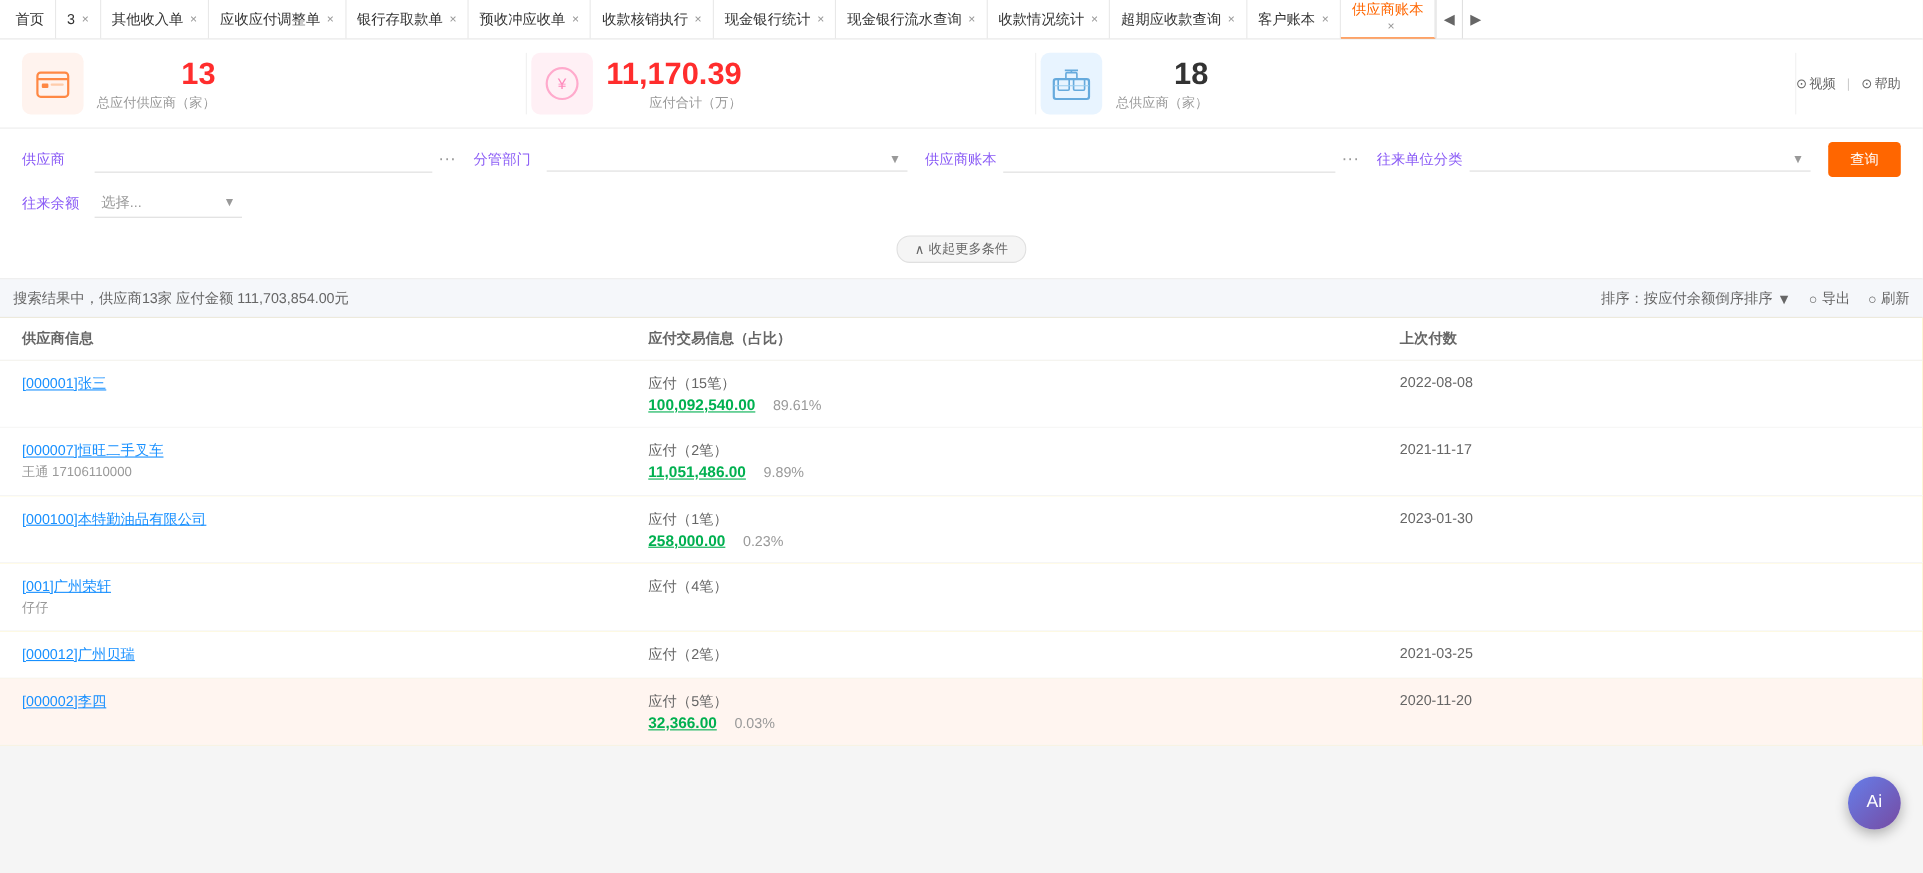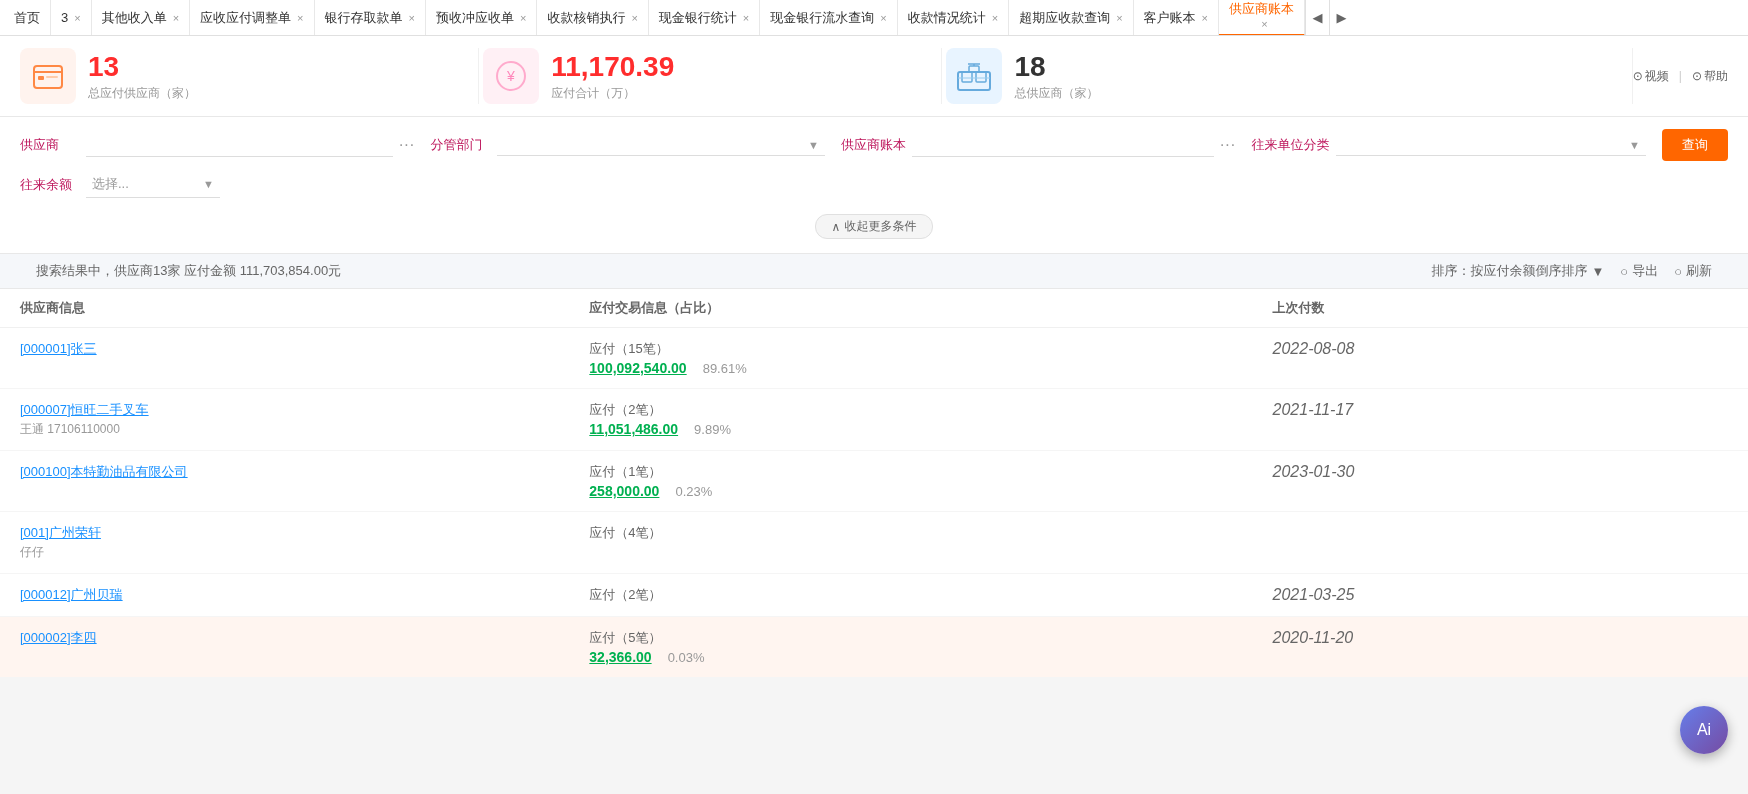"13" .stat-item { text-align: none -> right }
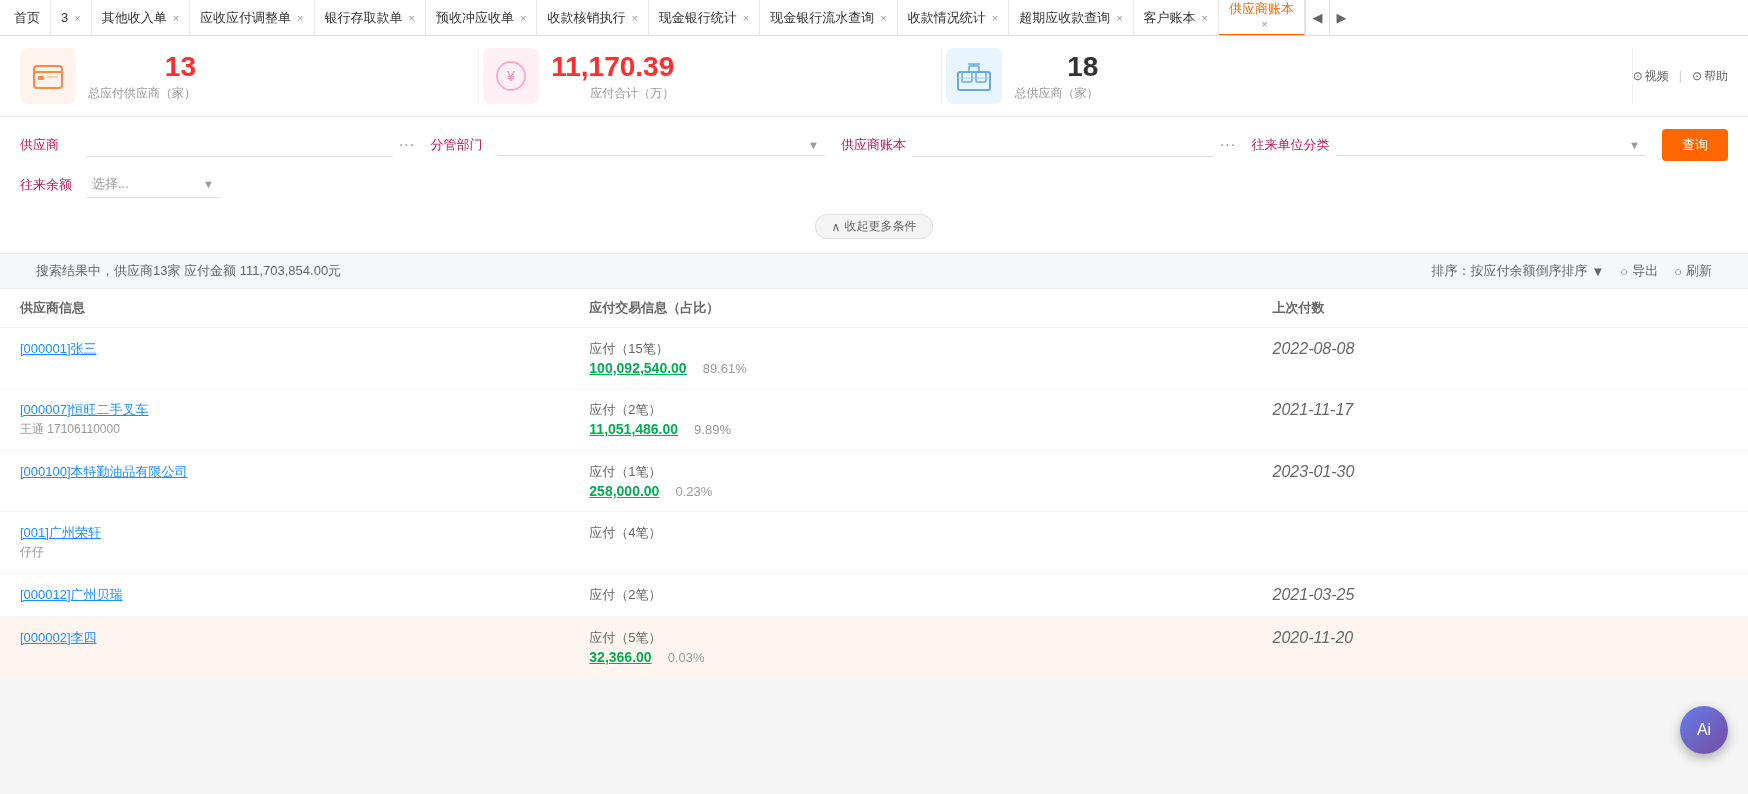"供应商" .filter-label { color: #be185d -> #8b5cf6 }
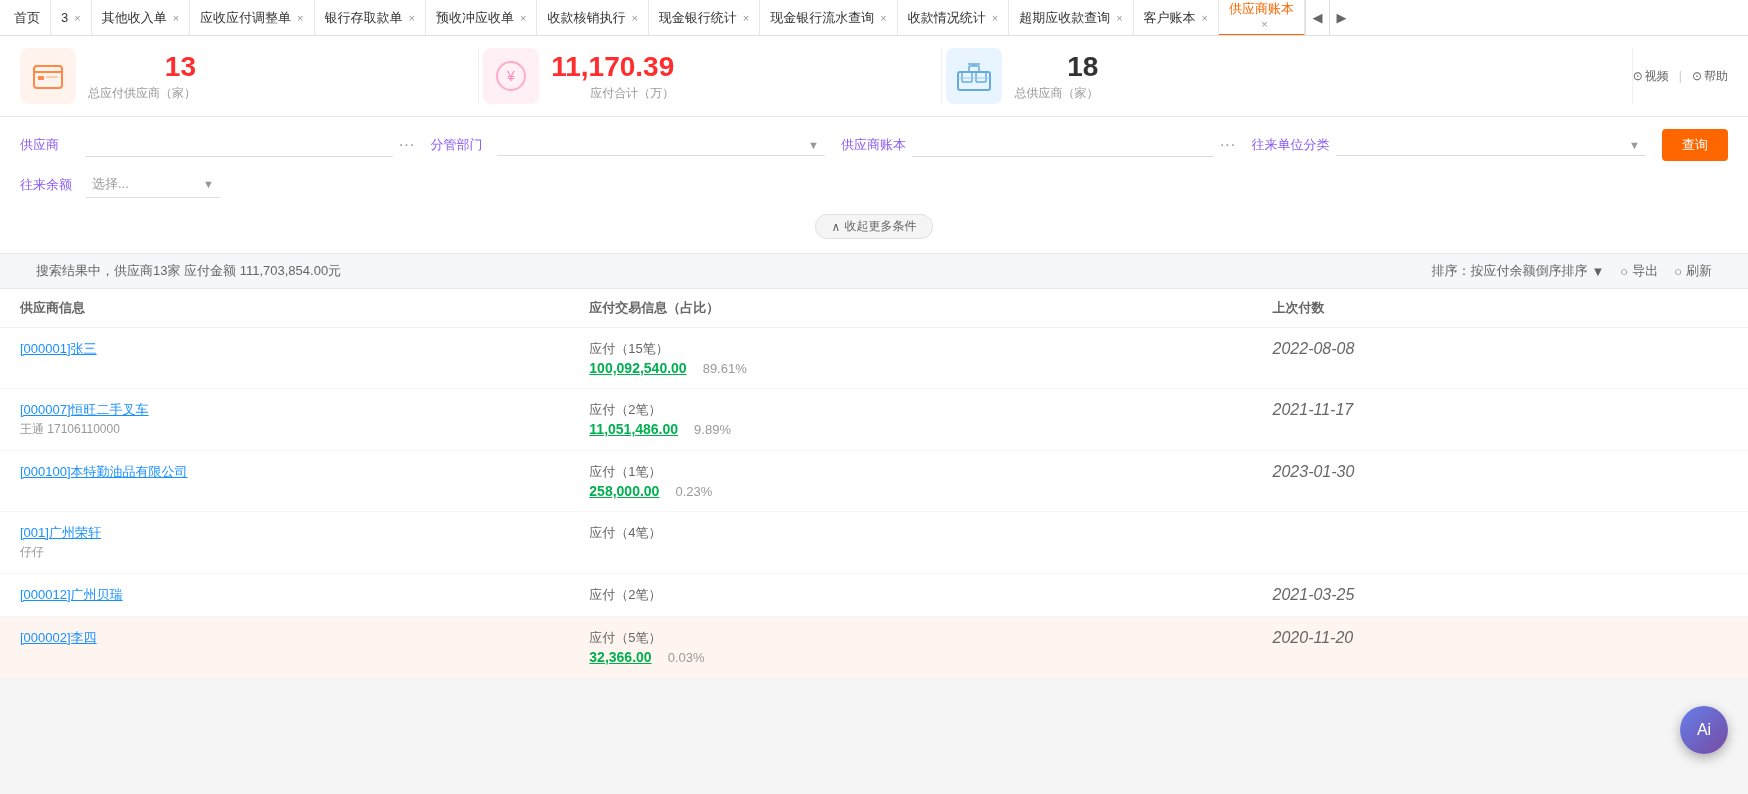"搜索结果中，供应商13家 应付金额 111,703,854.00元" .result-bar { padding: 8px 36px -> 8px 12px }
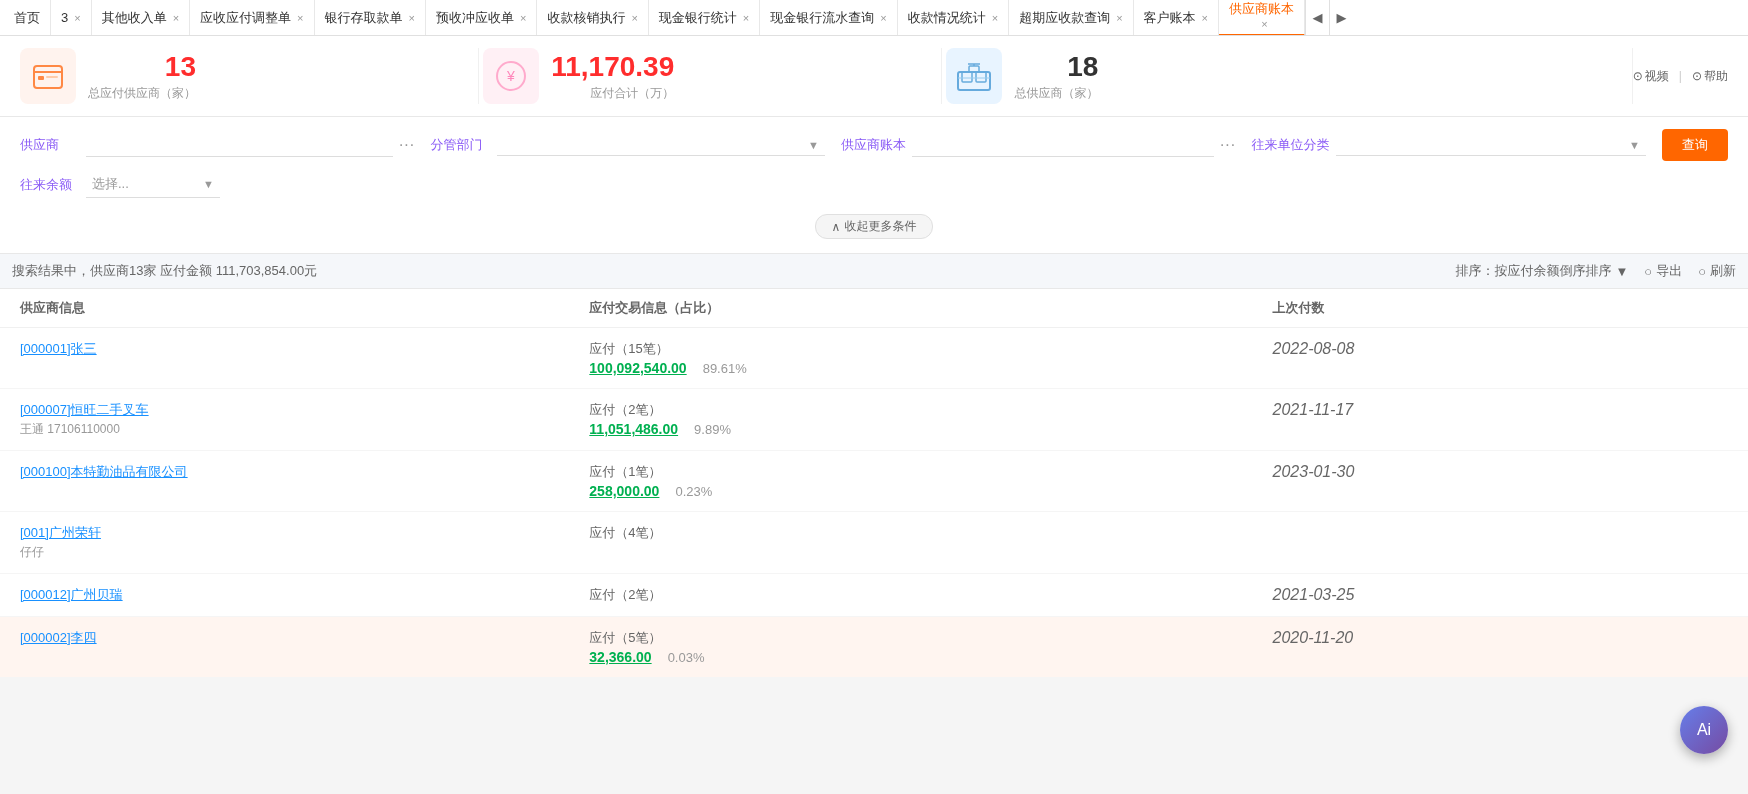"2022-08-08" .last-payment-date { font-size: 16px -> 13px; font-style: italic -> none }
